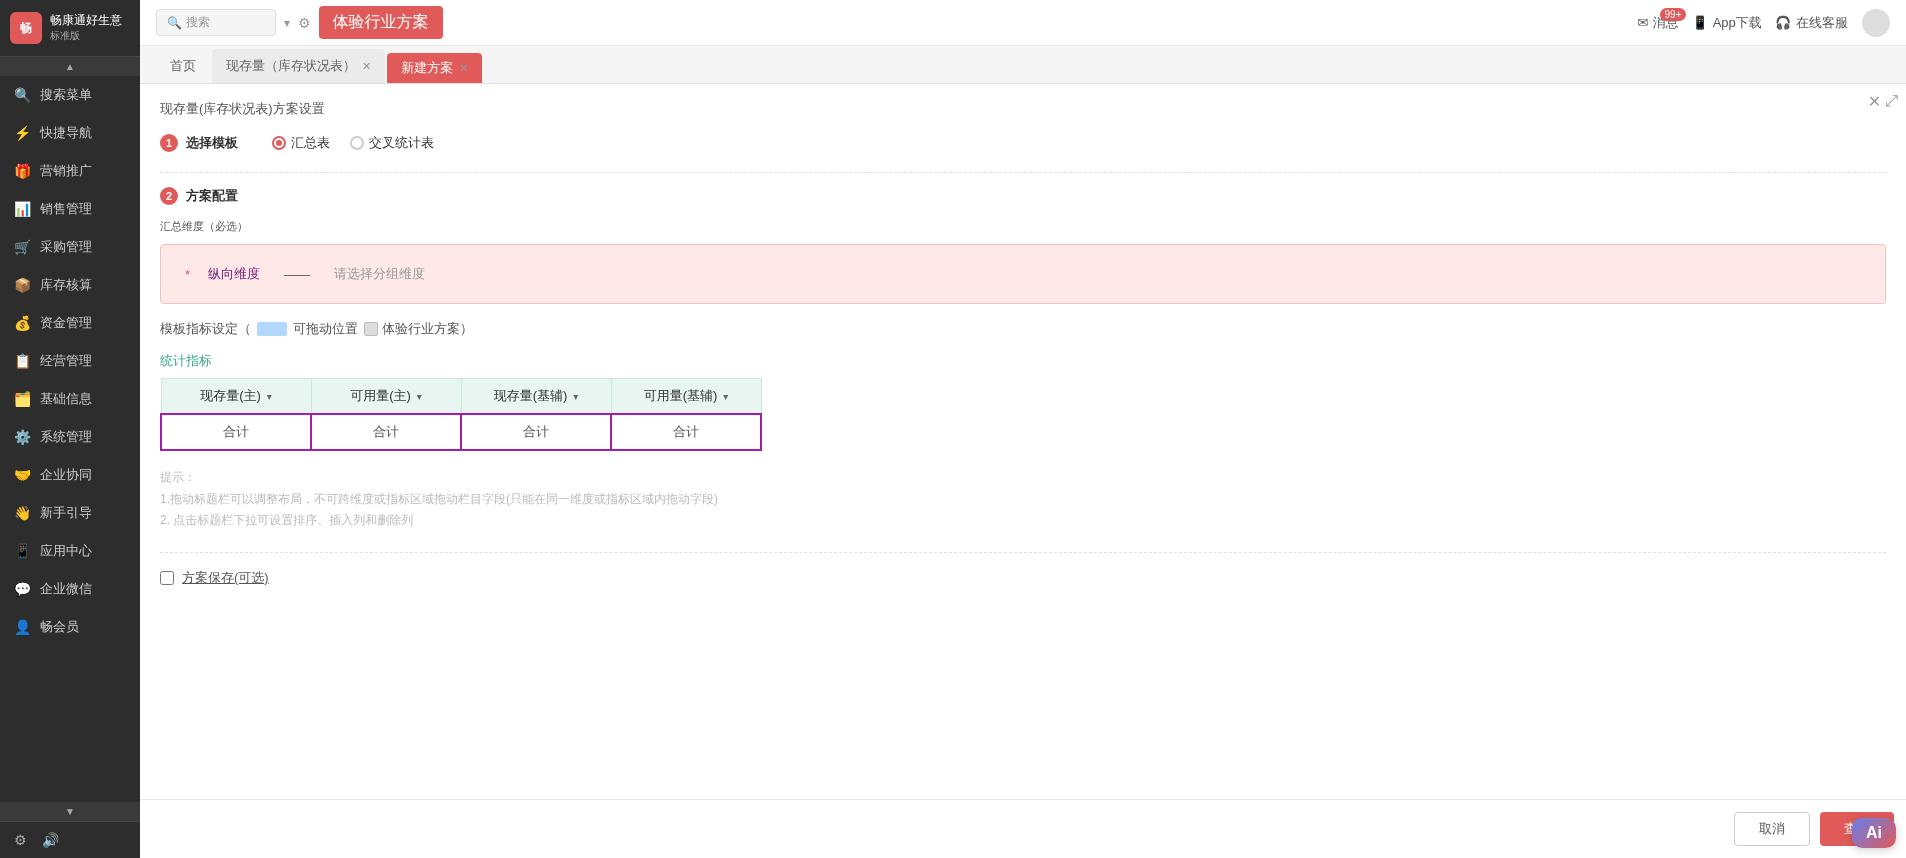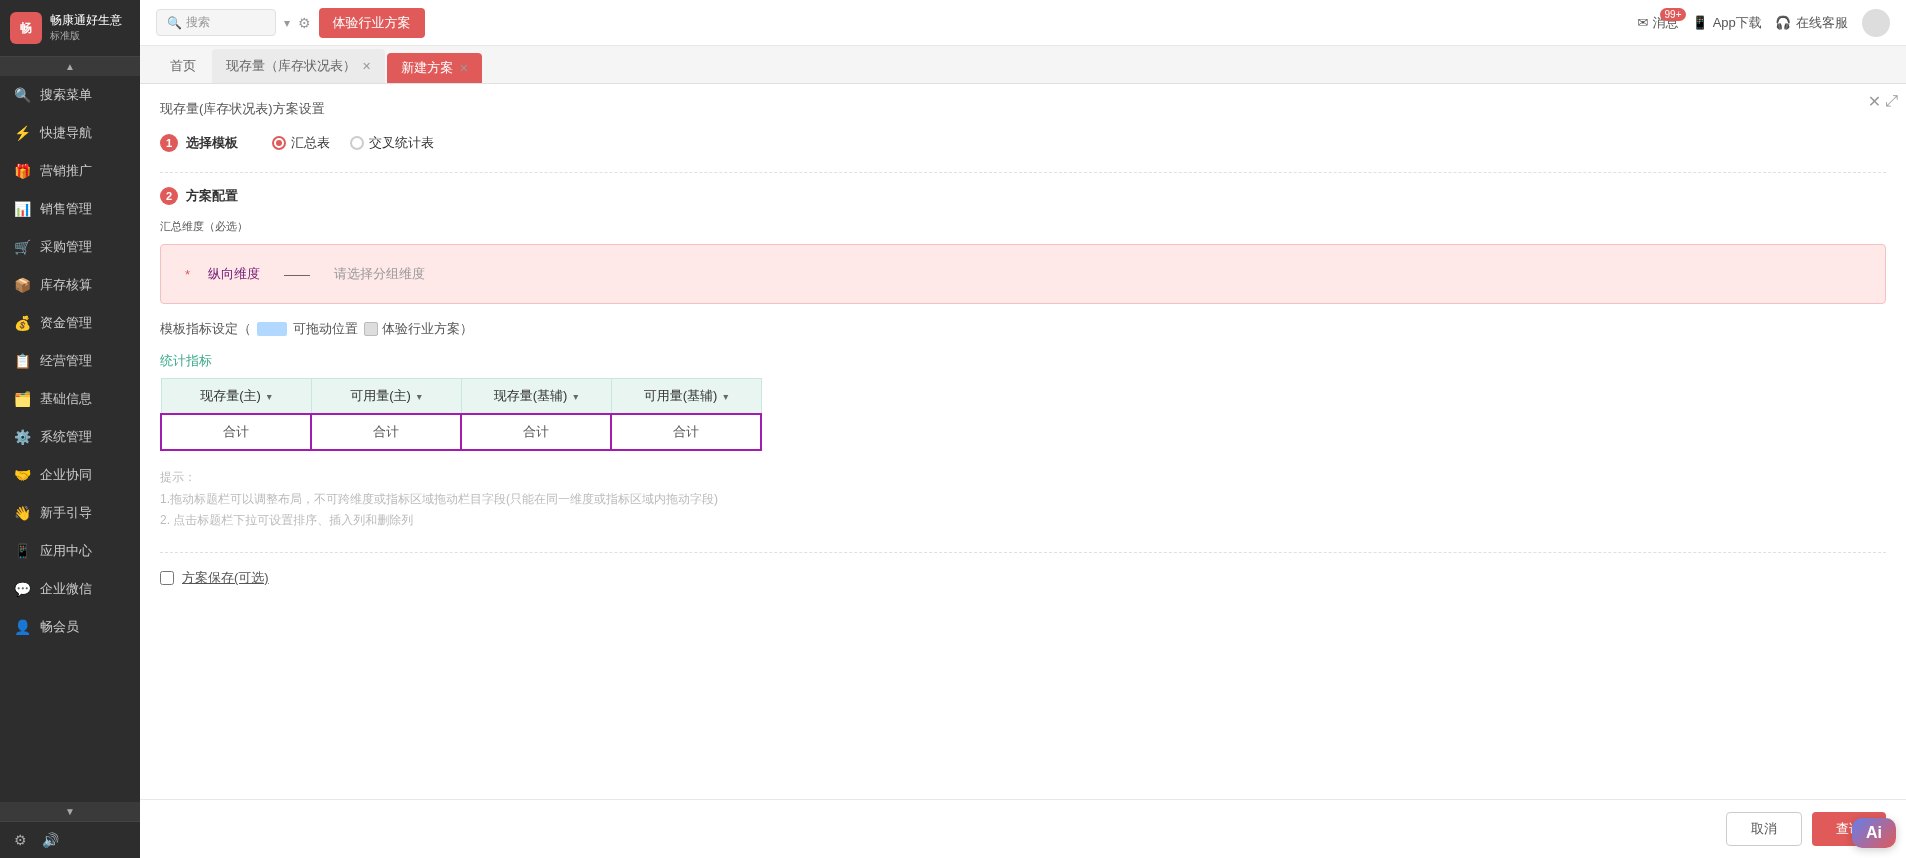"体验行业方案" .btn-trial { font-size: 13px -> 16px }
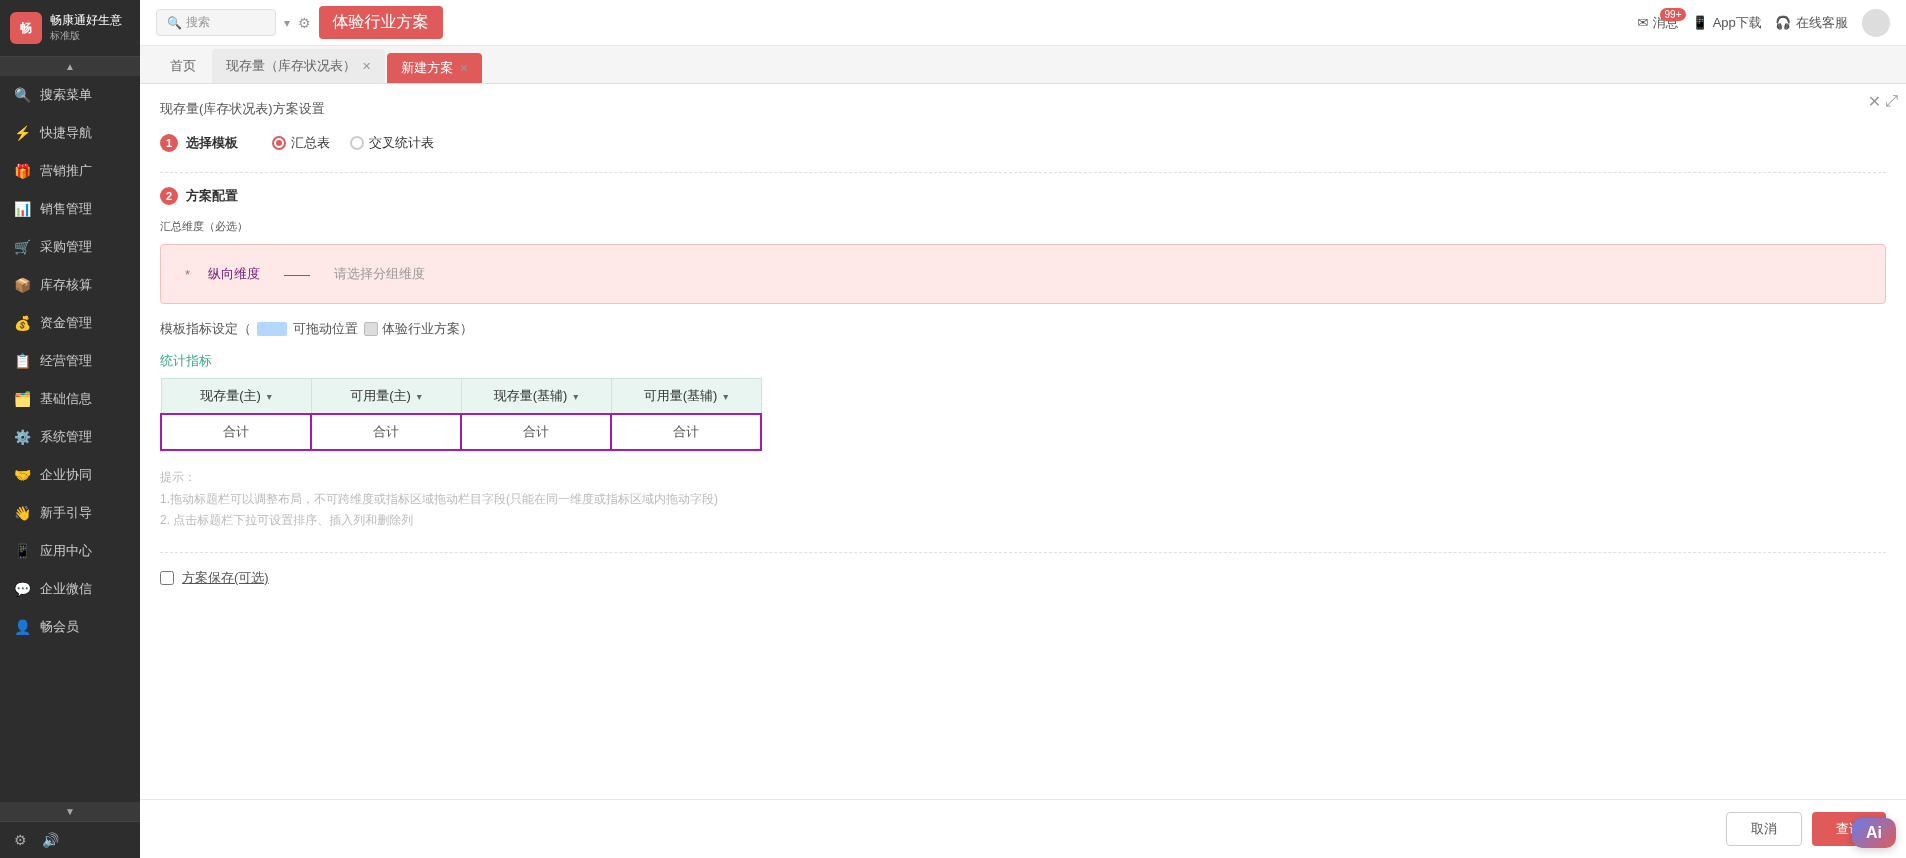"取消" .bottom-bar { padding: 12px 20px -> 12px 12px }
